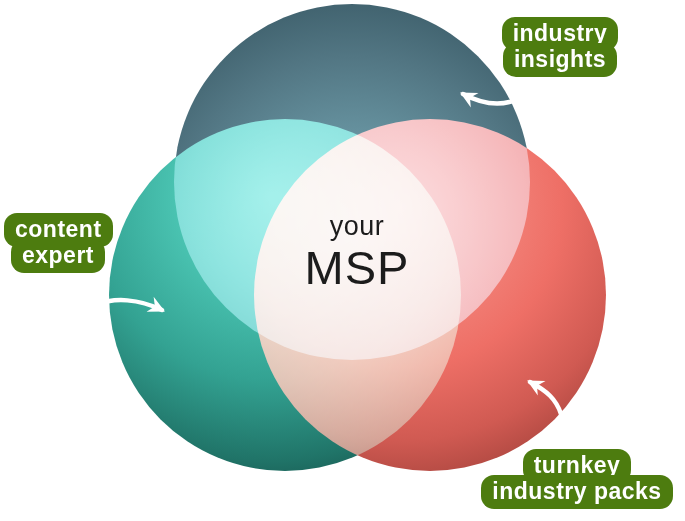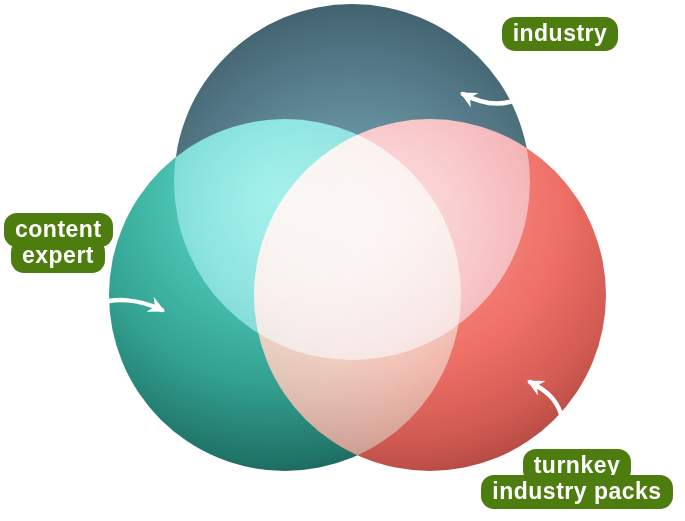"insights" div.row { html: none -> <div><span>insights</span></div> }
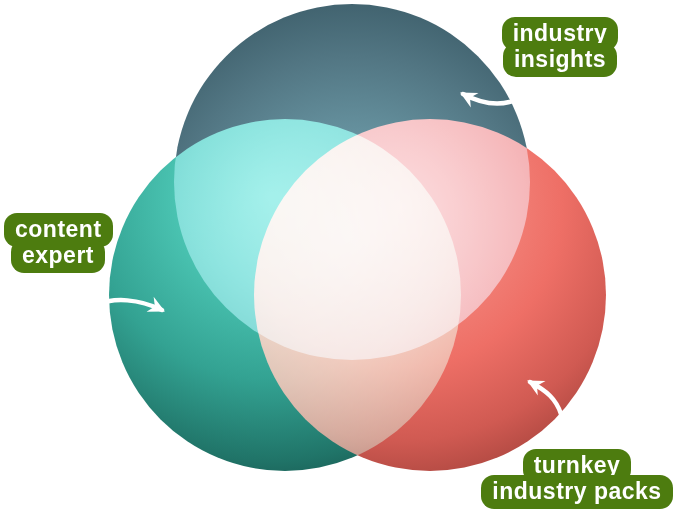"your" div.center-label { html: none -> <div> <div>your</div> <div>MSP</div> </div> }
